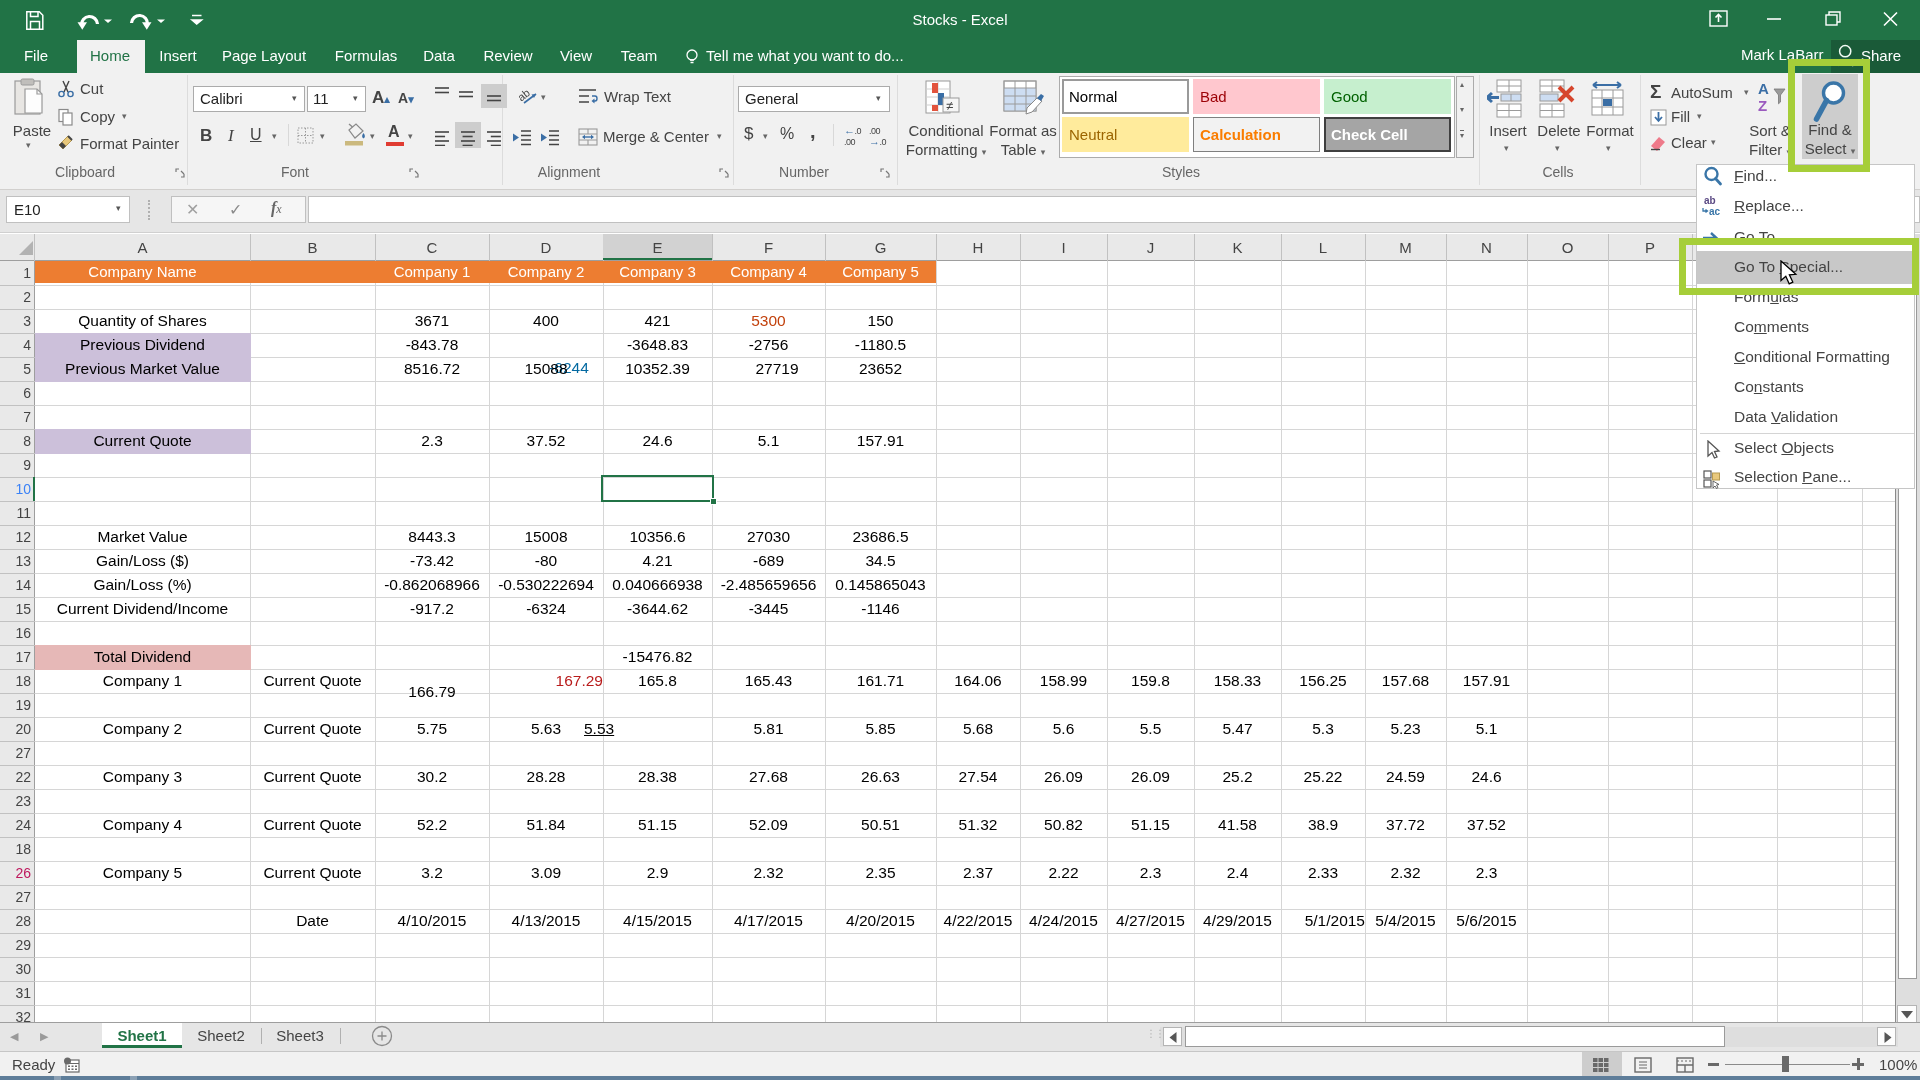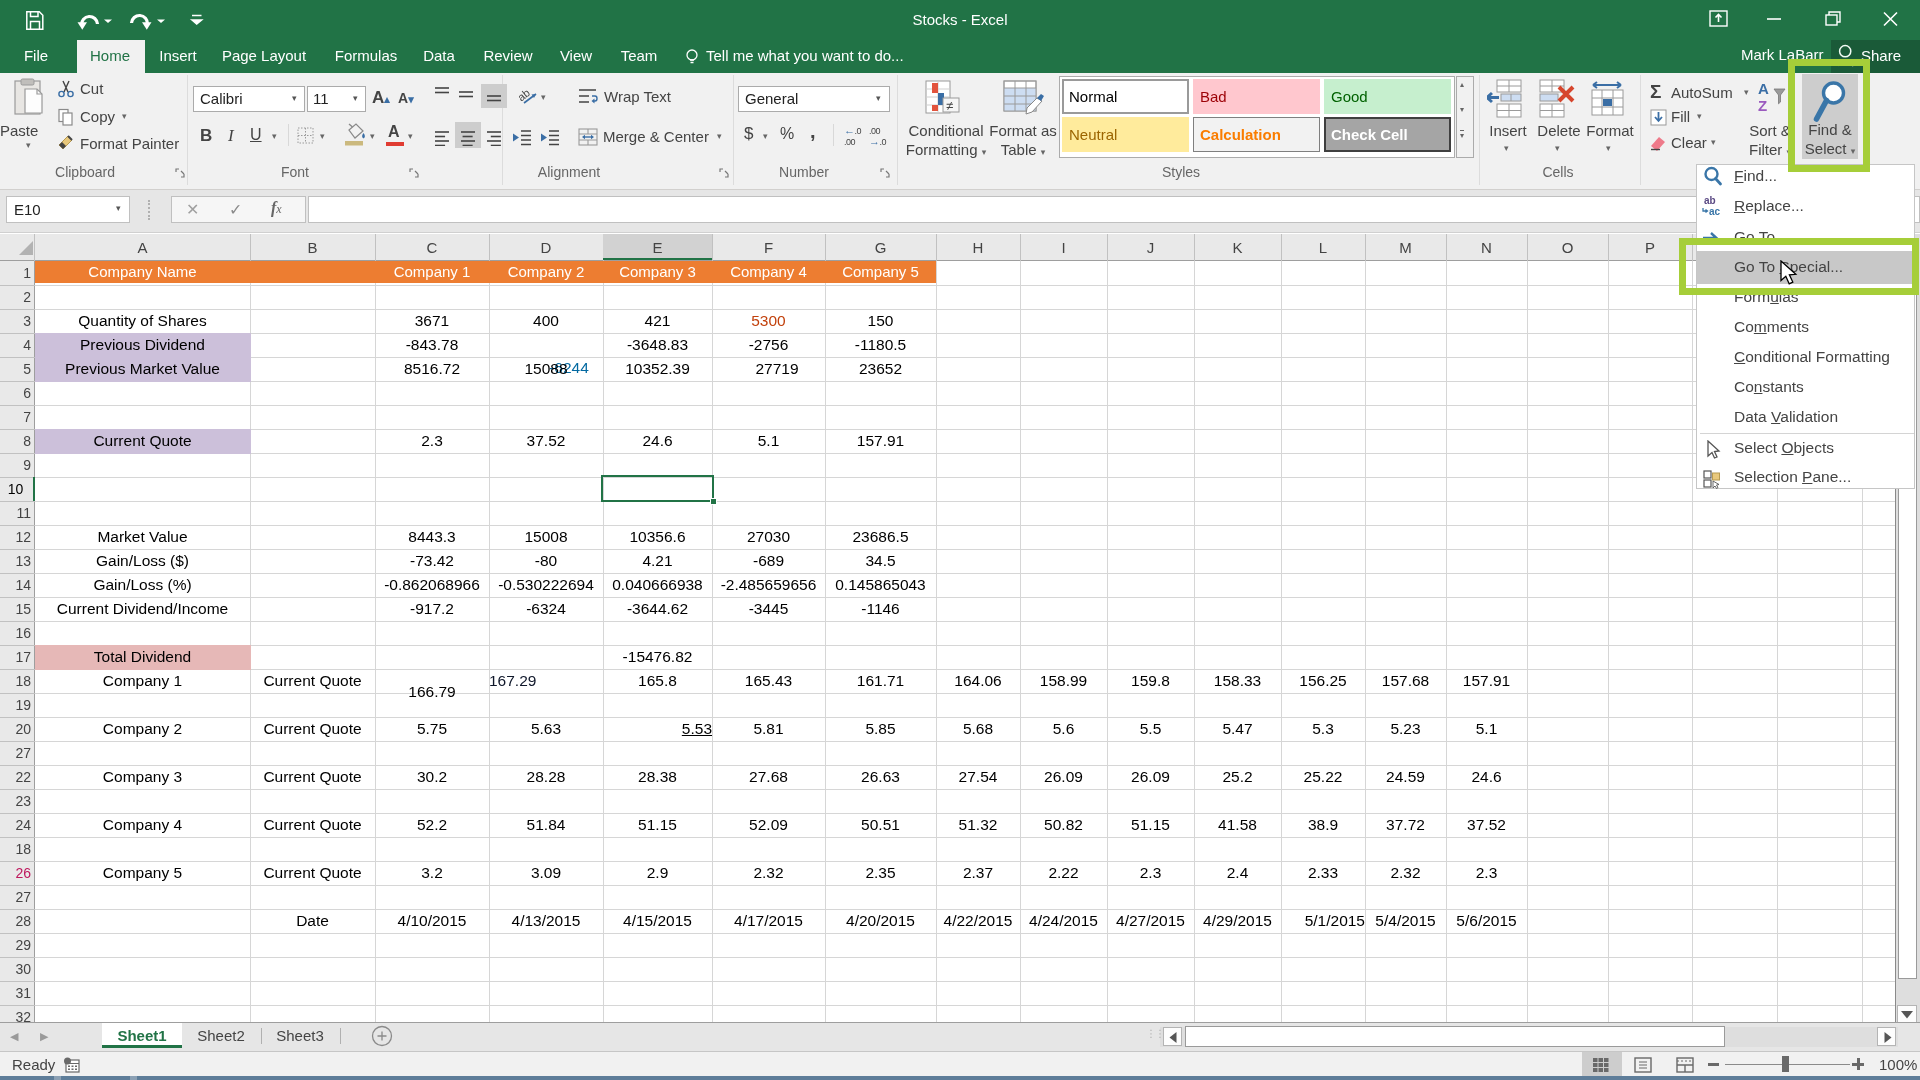"Paste" div.tx { text-align: left -> center }
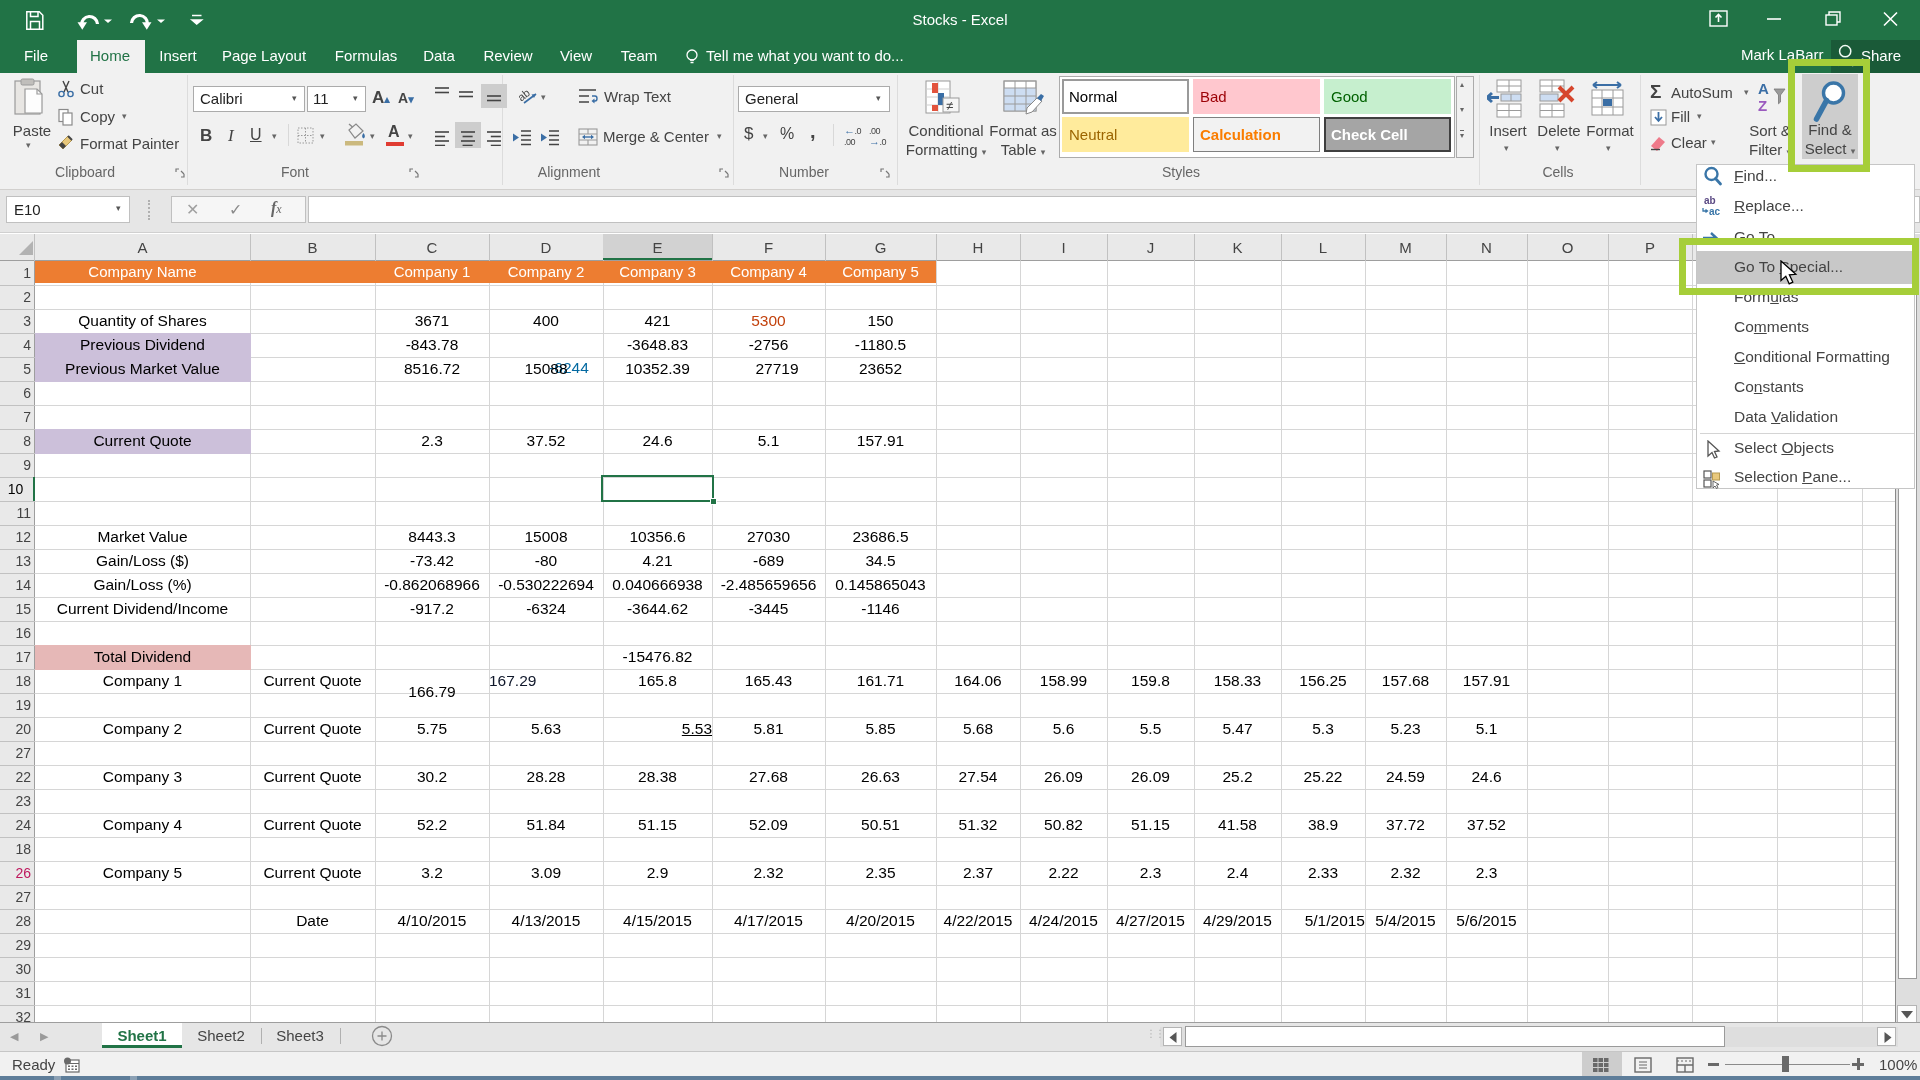"10" div.tx { color: #000000 -> #3b82f6; text-align: center -> right }
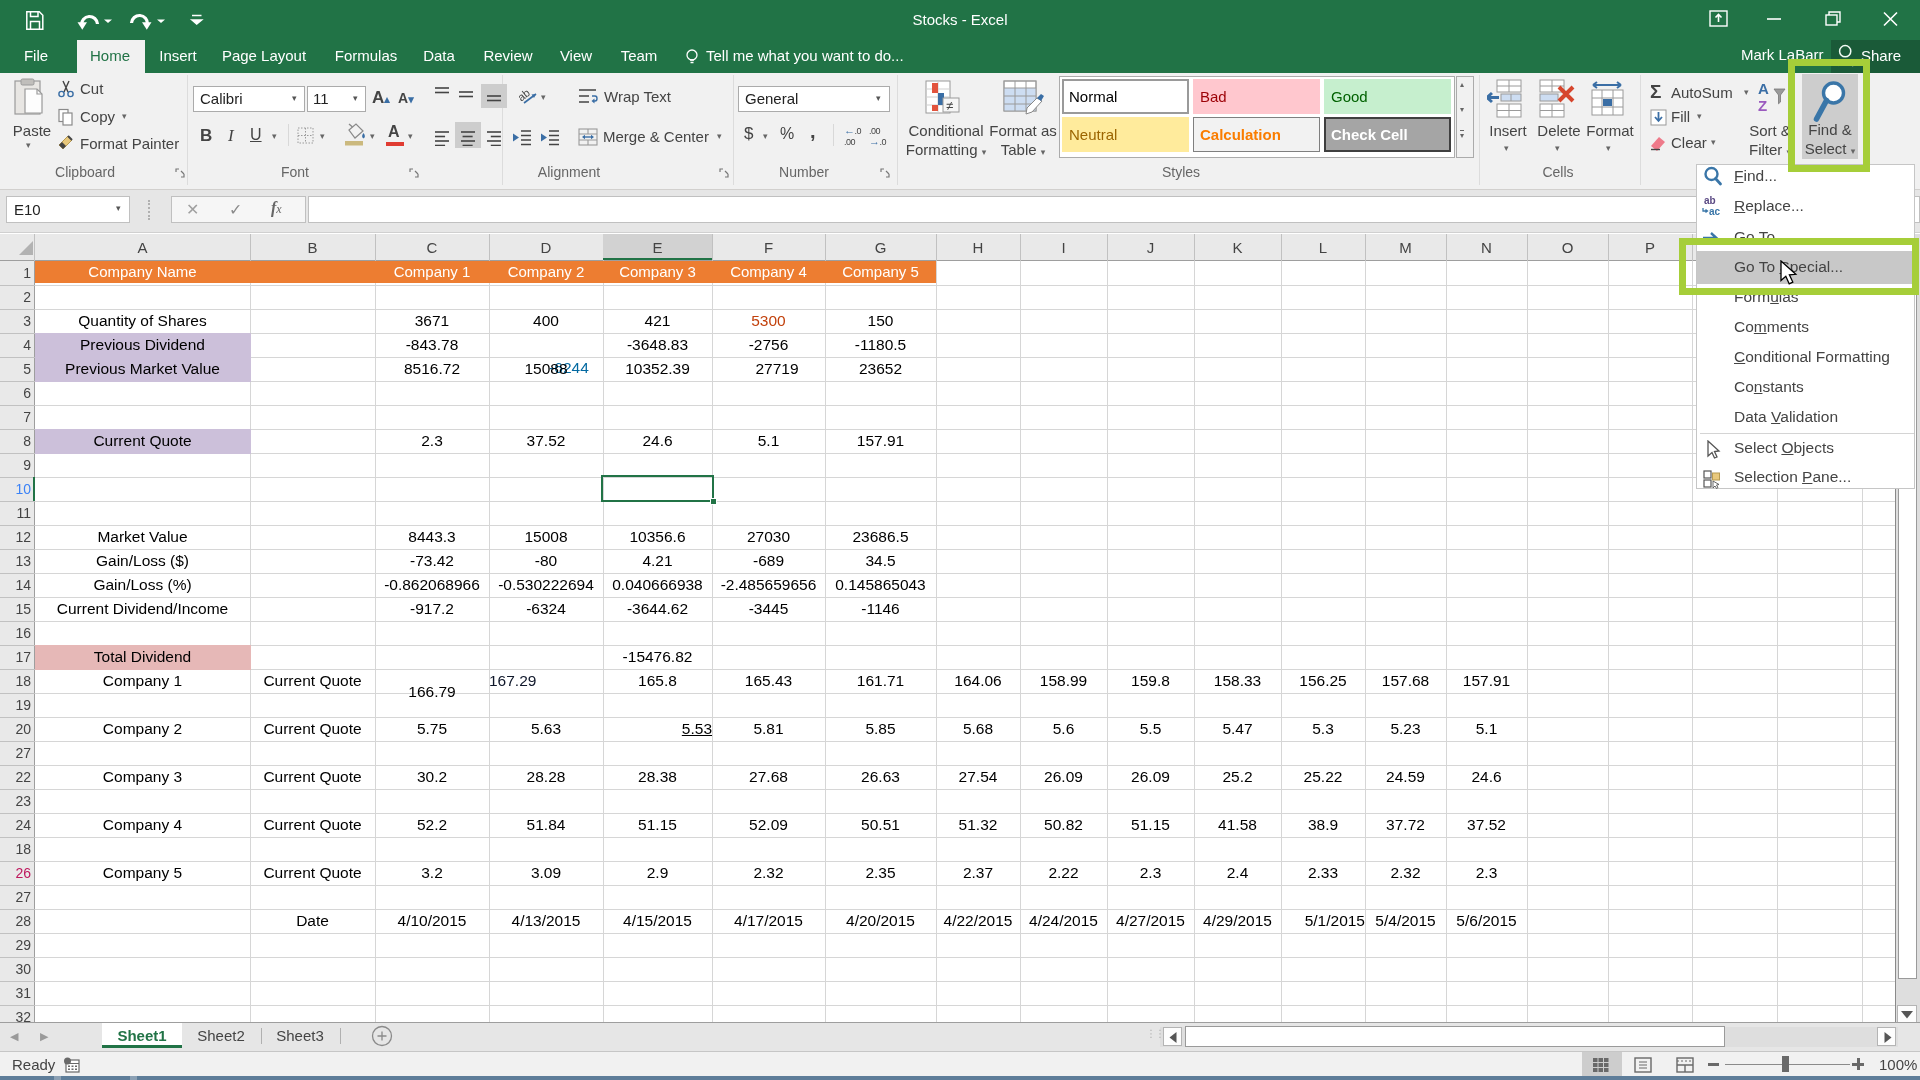"167.29" div.tx { color: #0f172a -> #b91c1c; text-align: left -> right }
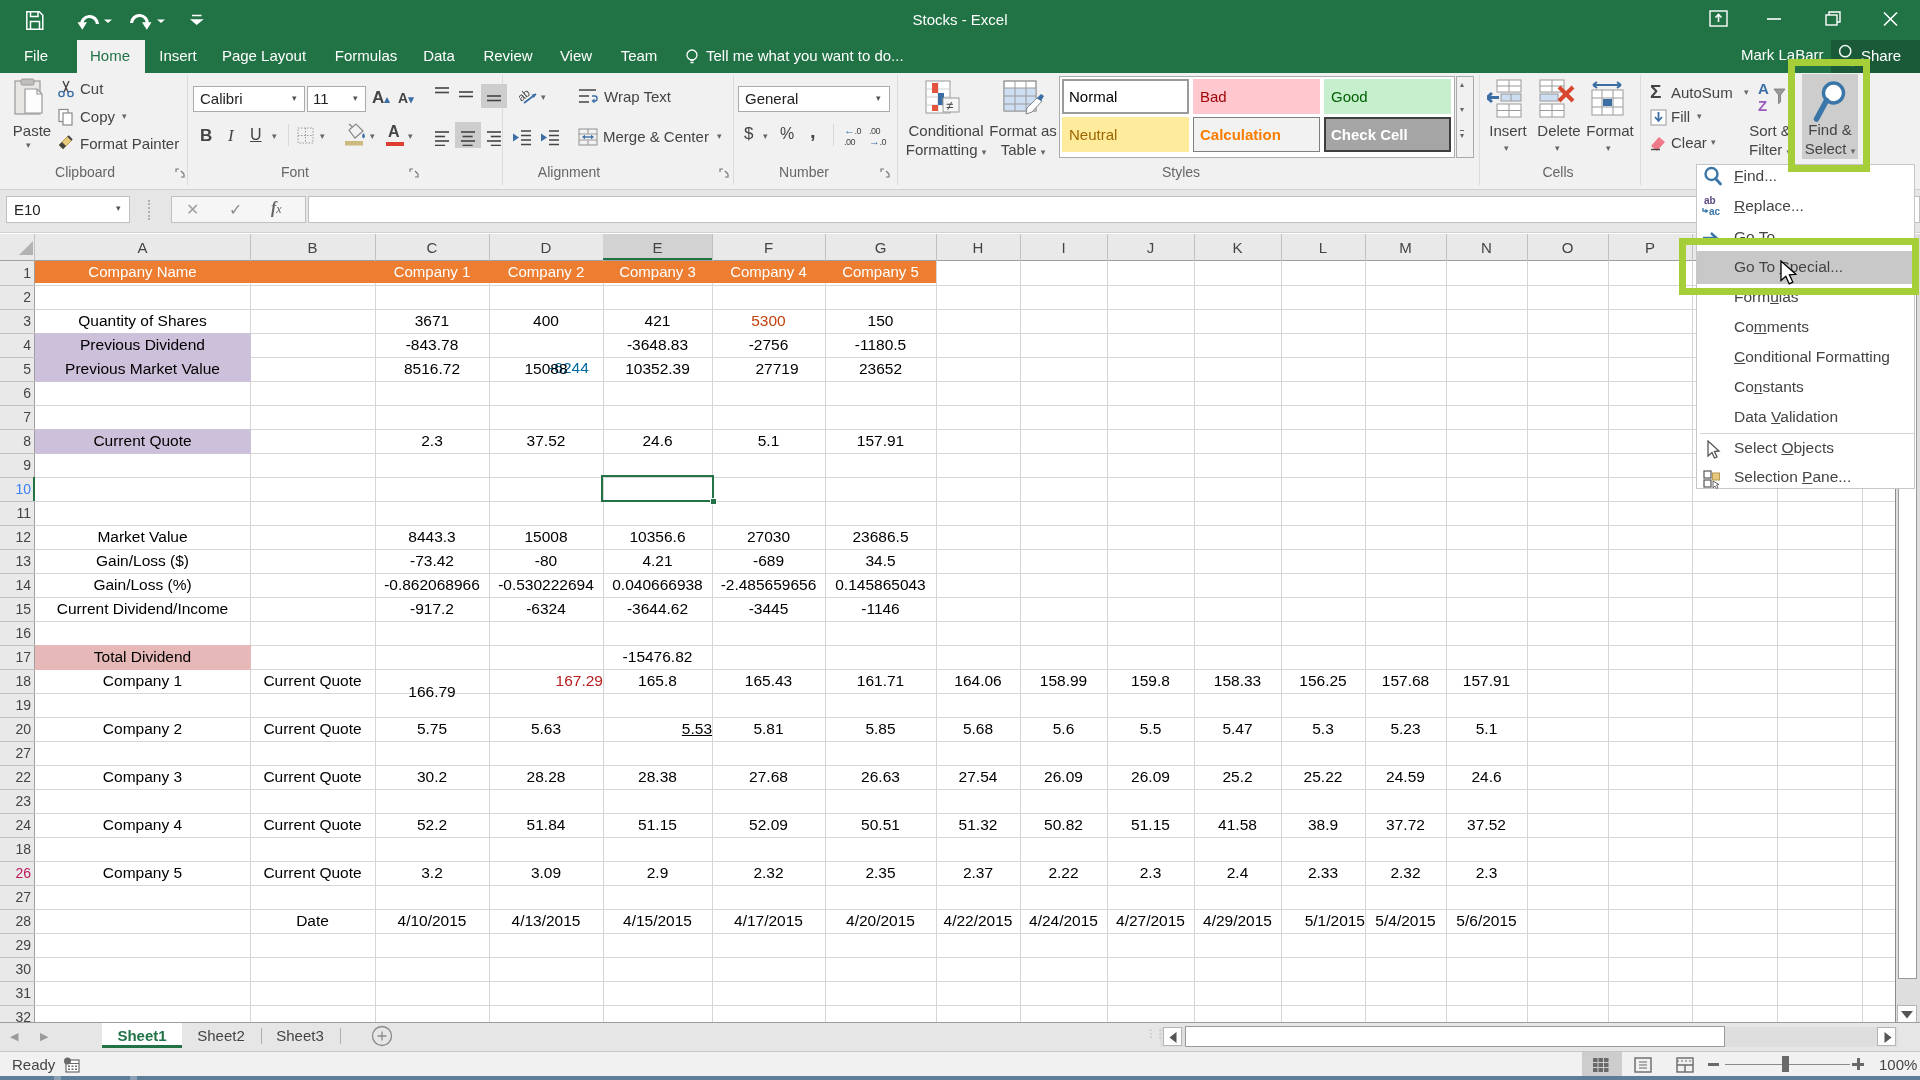"5.53" div.tx { left: 603px -> 584px; text-align: right -> left }
